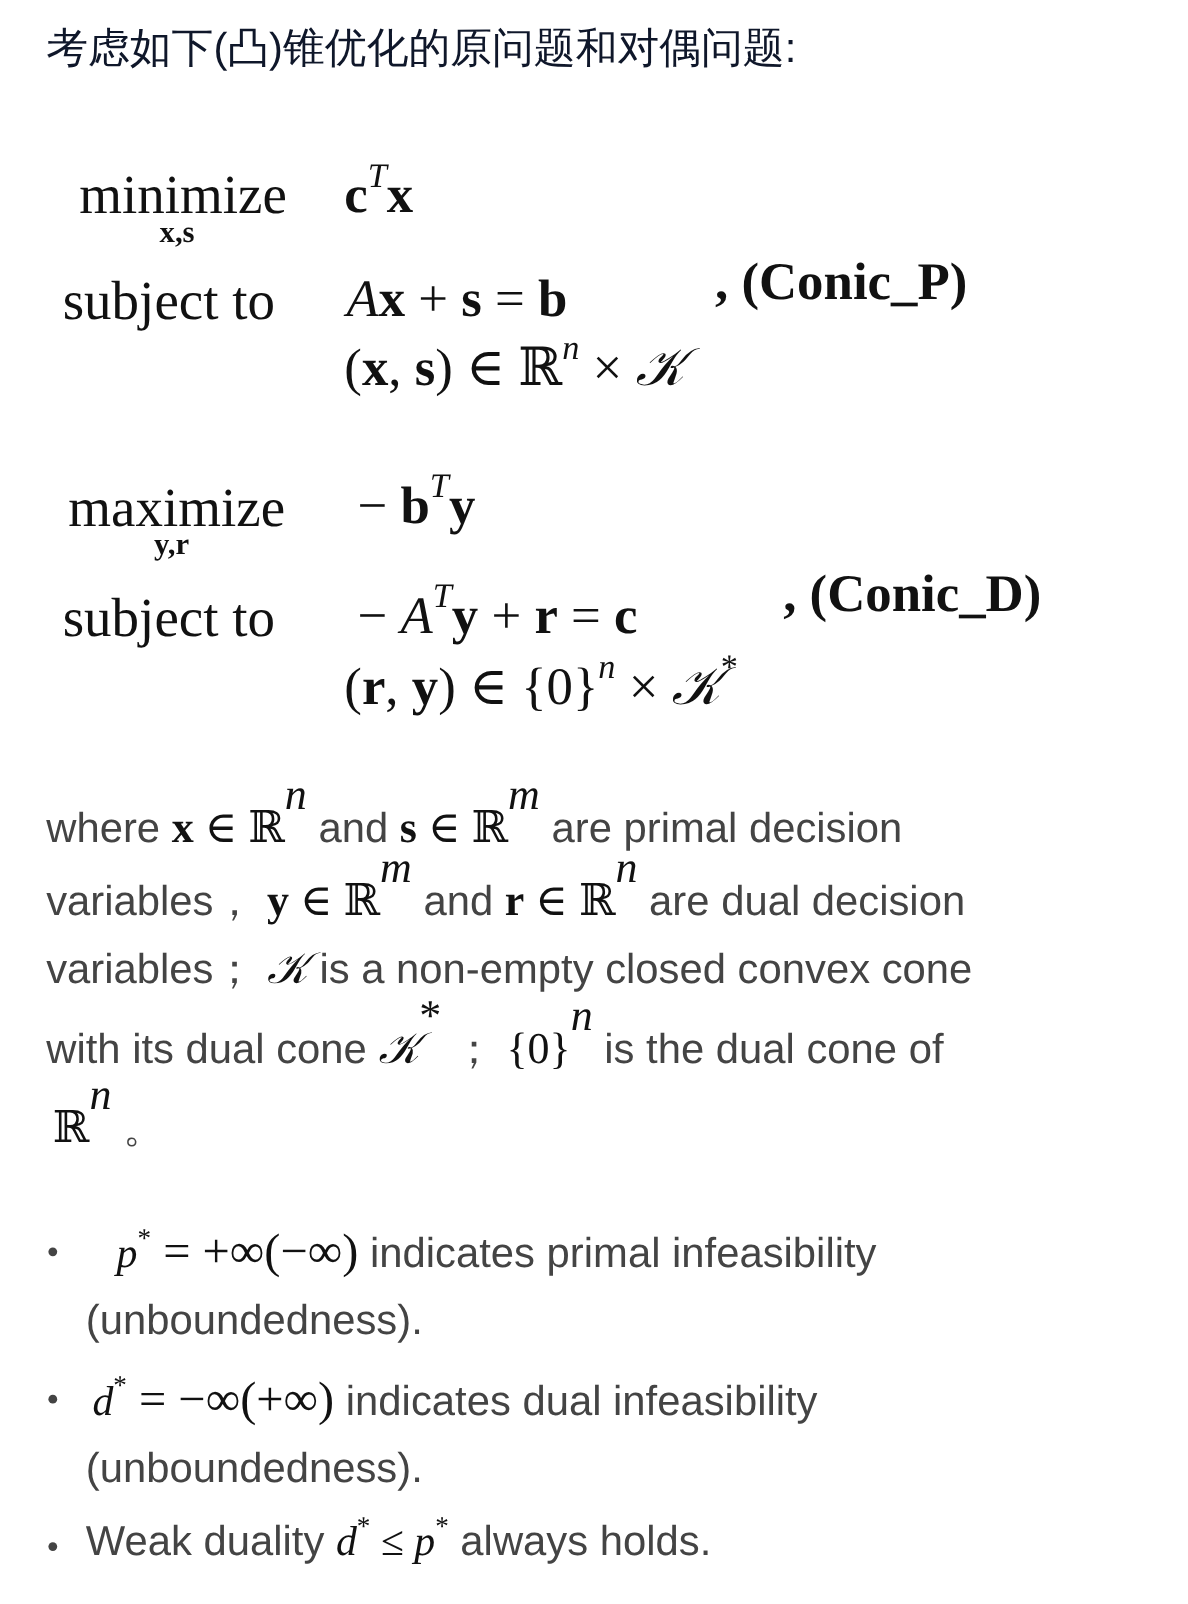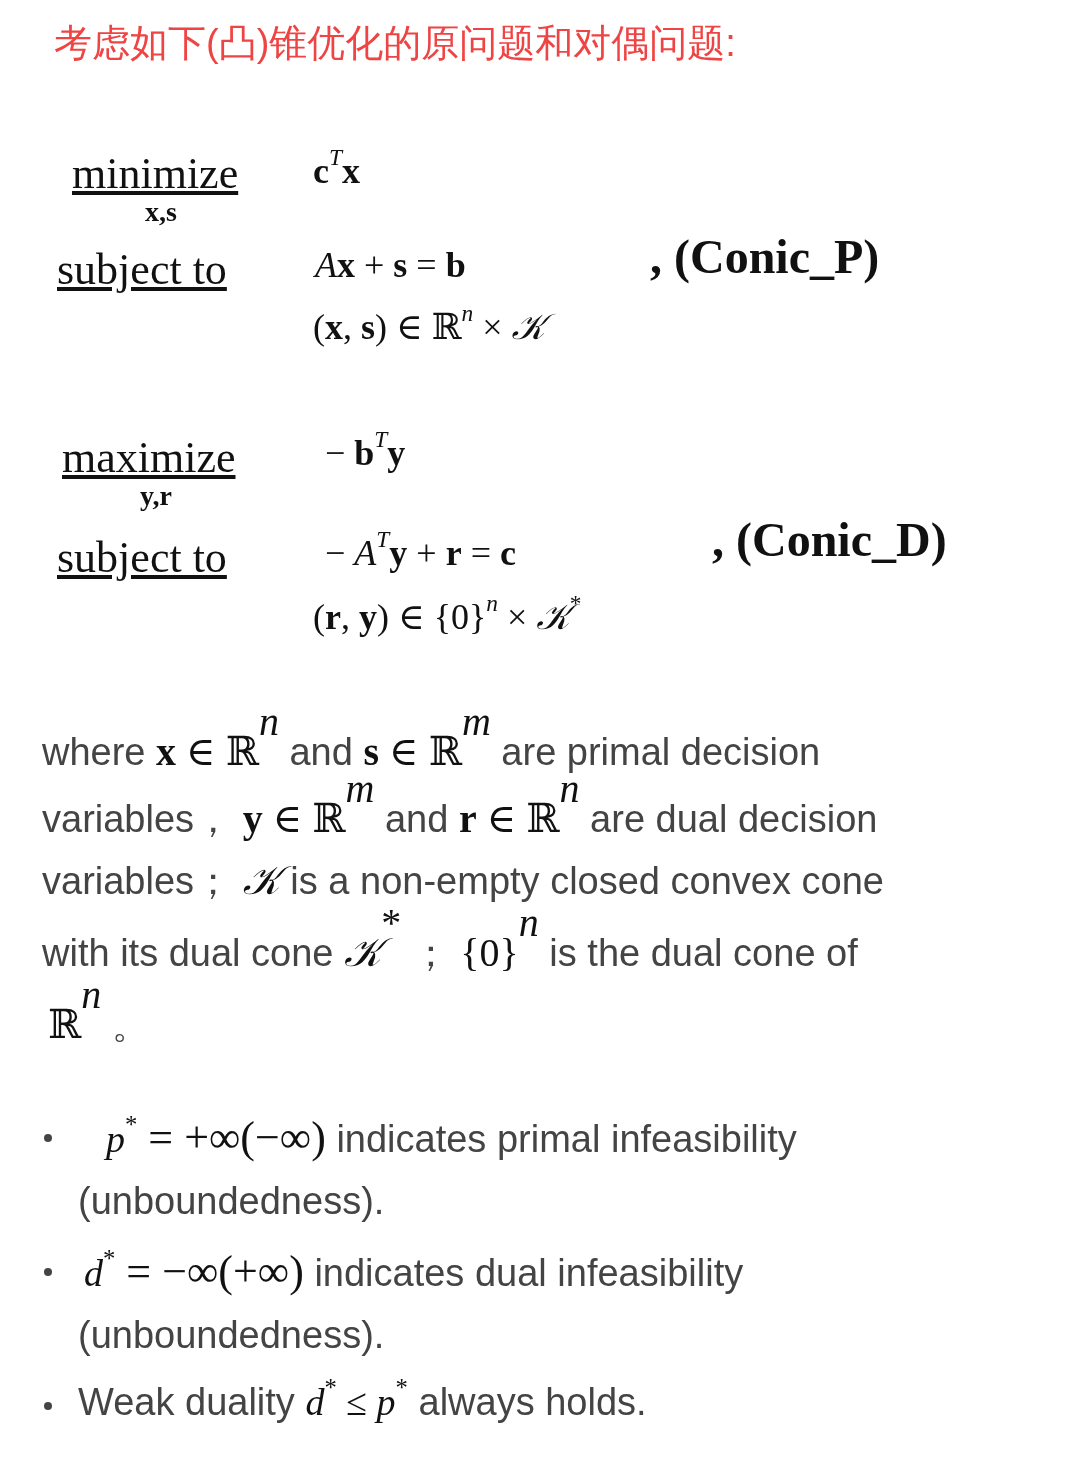"考虑如下(凸)锥优化的原问题和对偶问题:" .heading { color: #ef4444 -> #0f172a; left: 54px -> 42px }
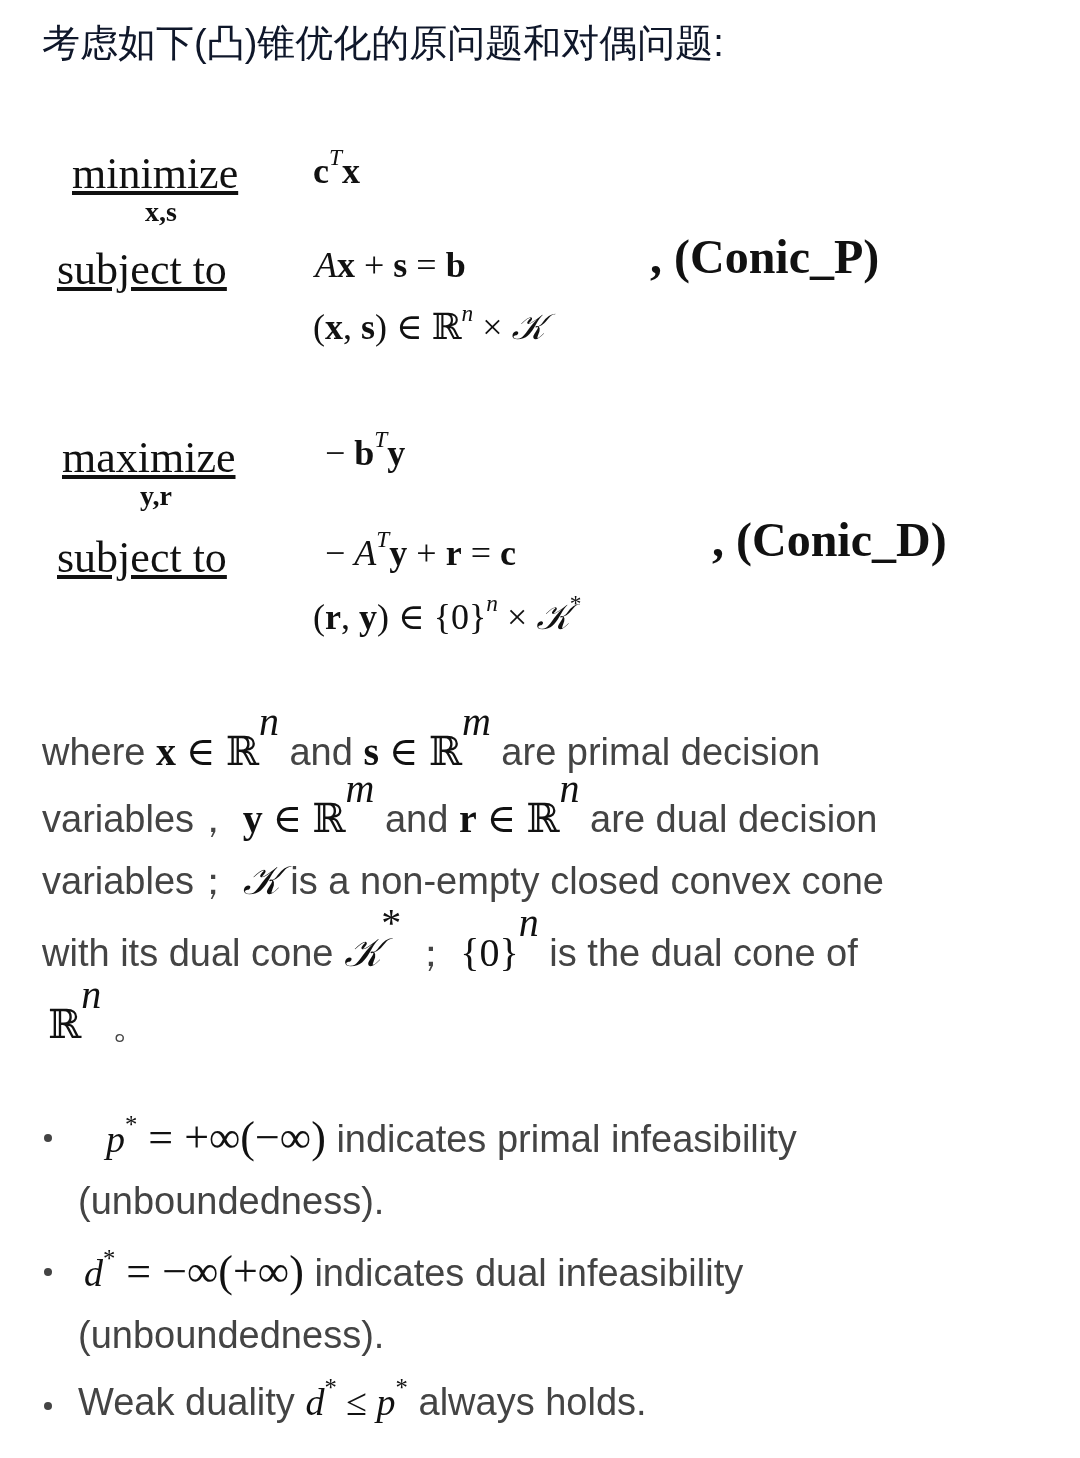"minimize" .lbl { font-size: 44px -> 50px; text-decoration: underline -> none }
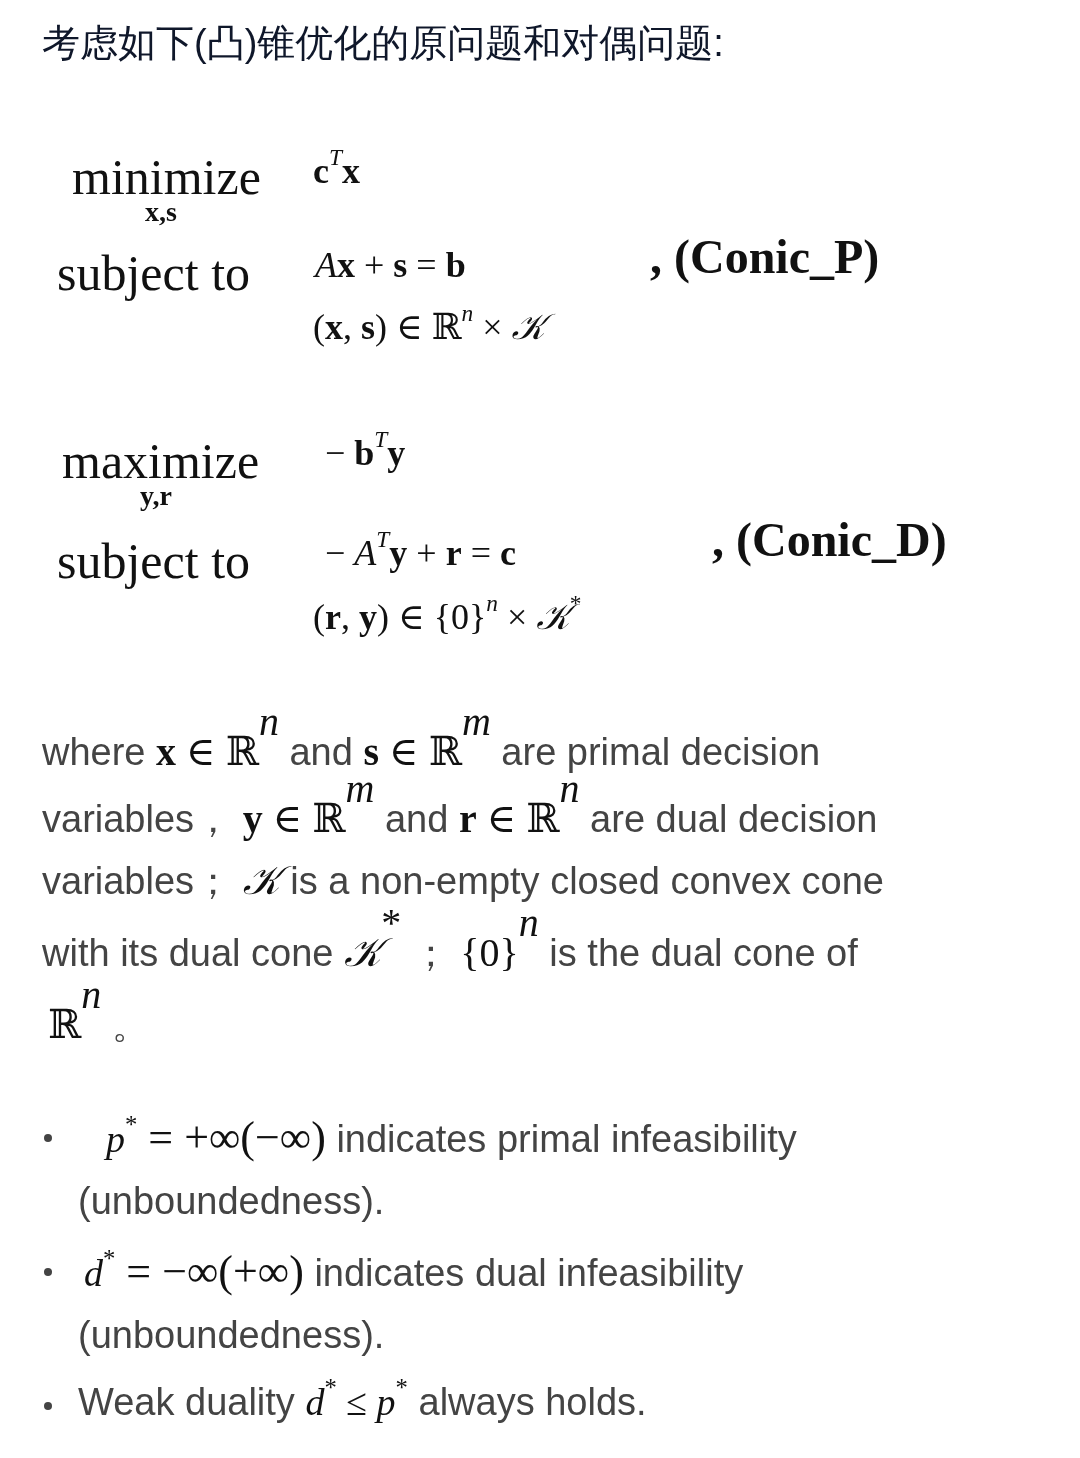"cTx" .expr { font-size: 36px -> 48px }
